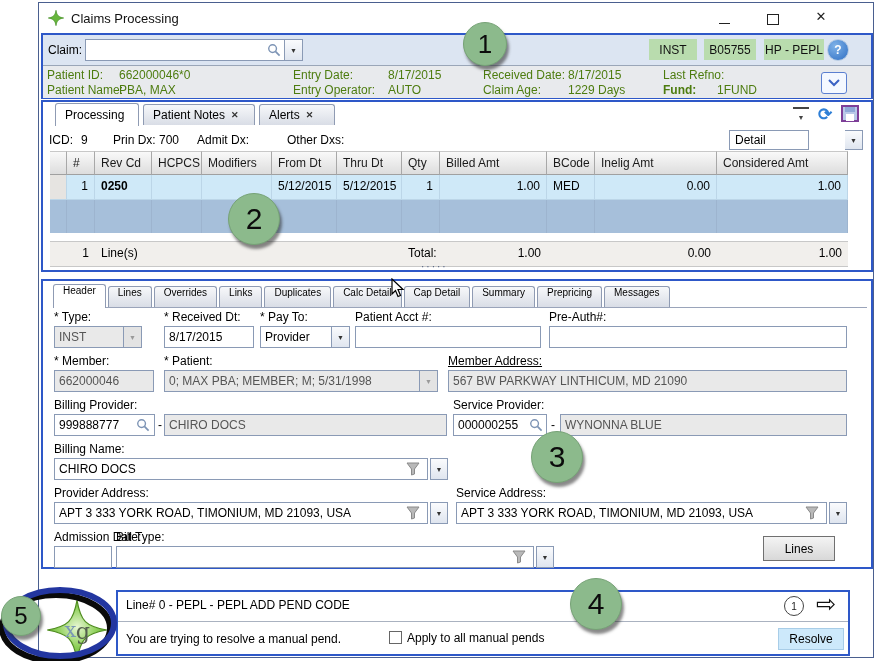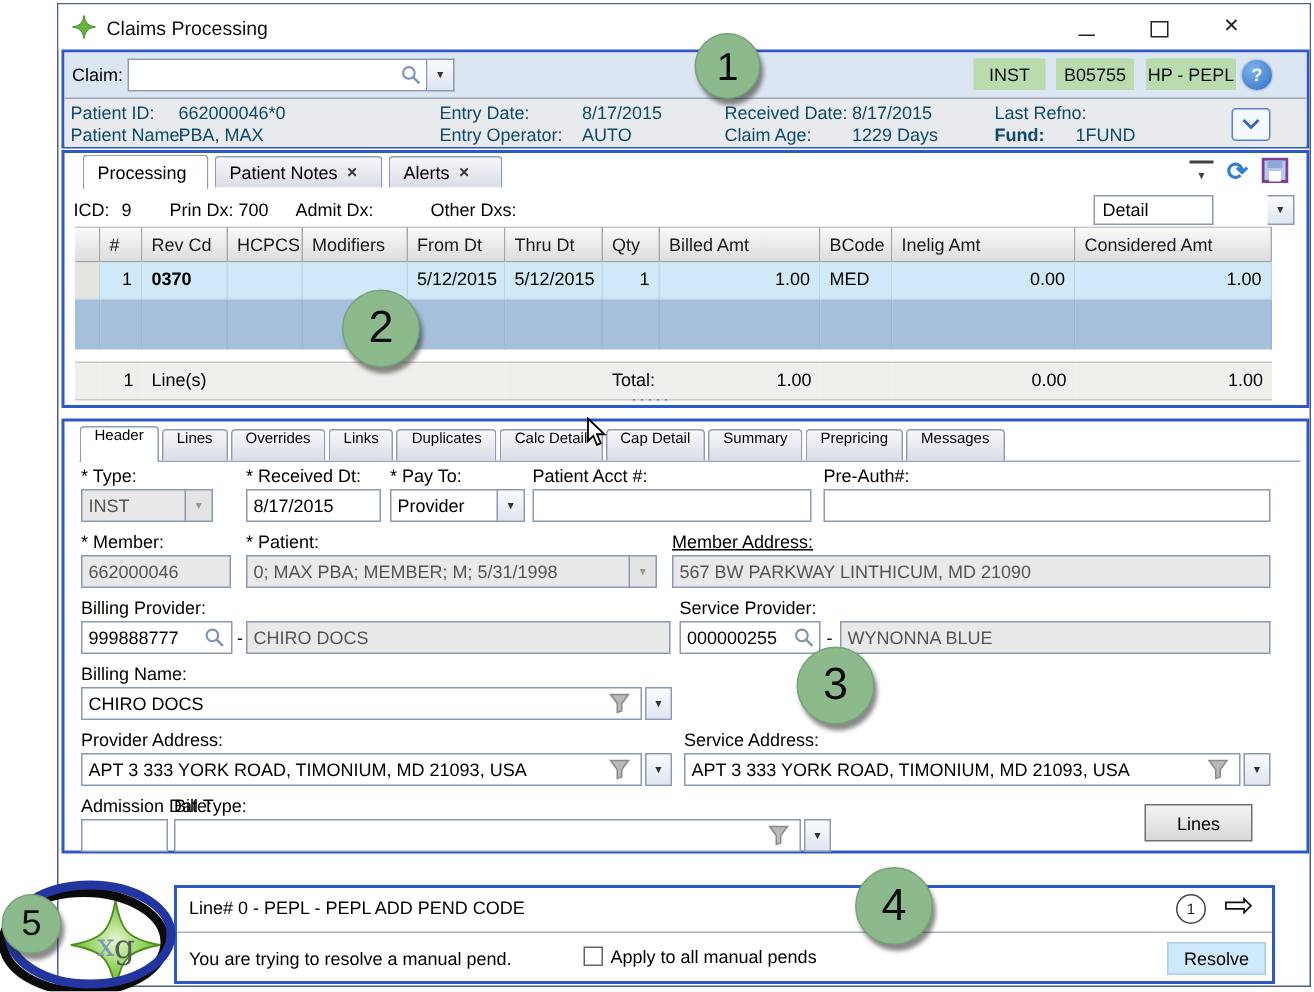"Patient ID:" .pat-label { color: #0c4a6e -> #4d7c0f }
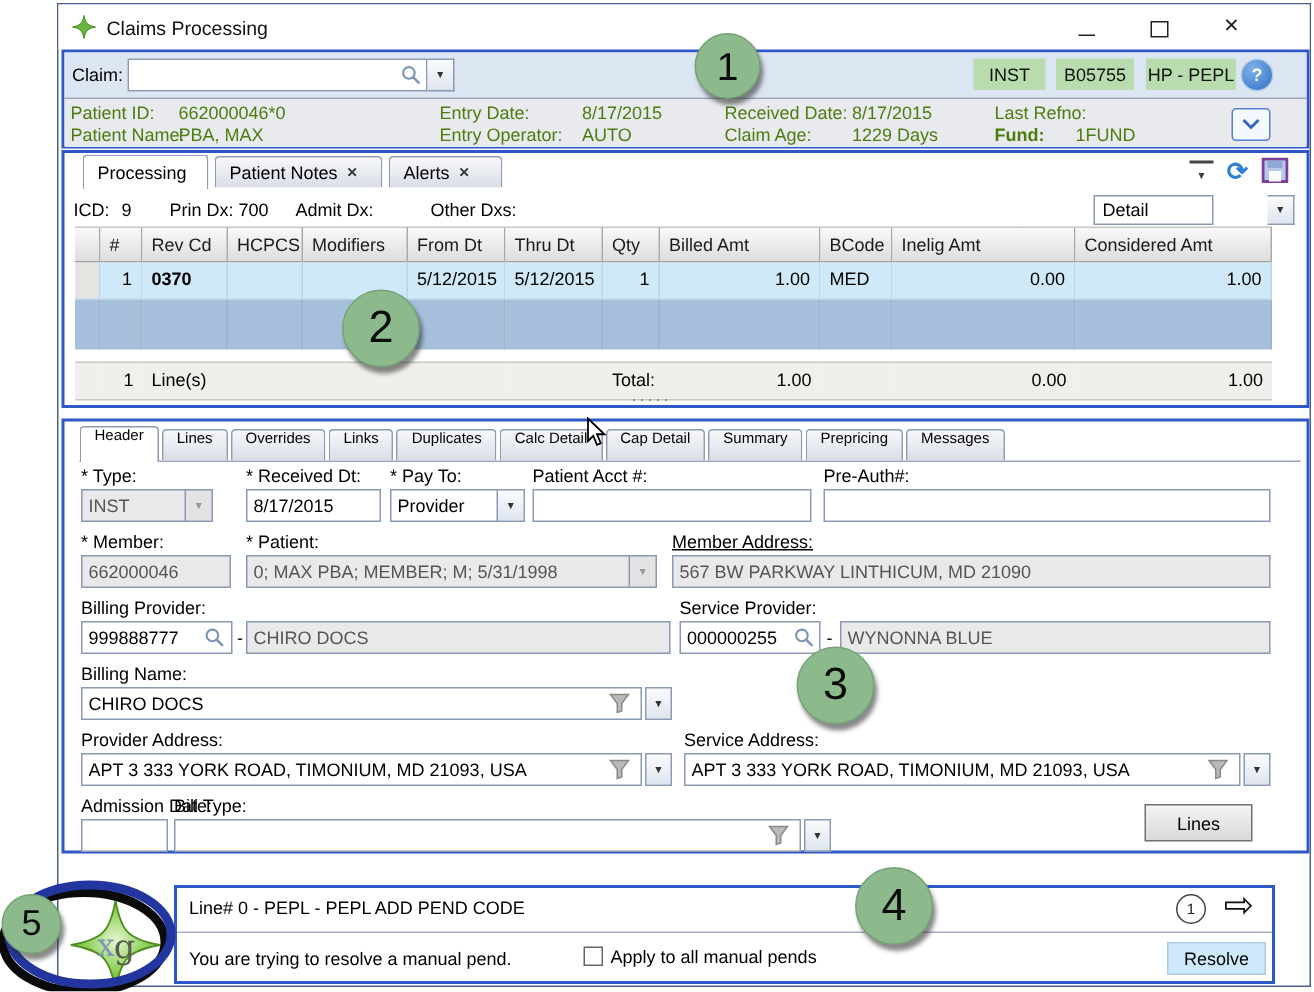"0370" div.dcell { text: 0370 -> 0250 }
